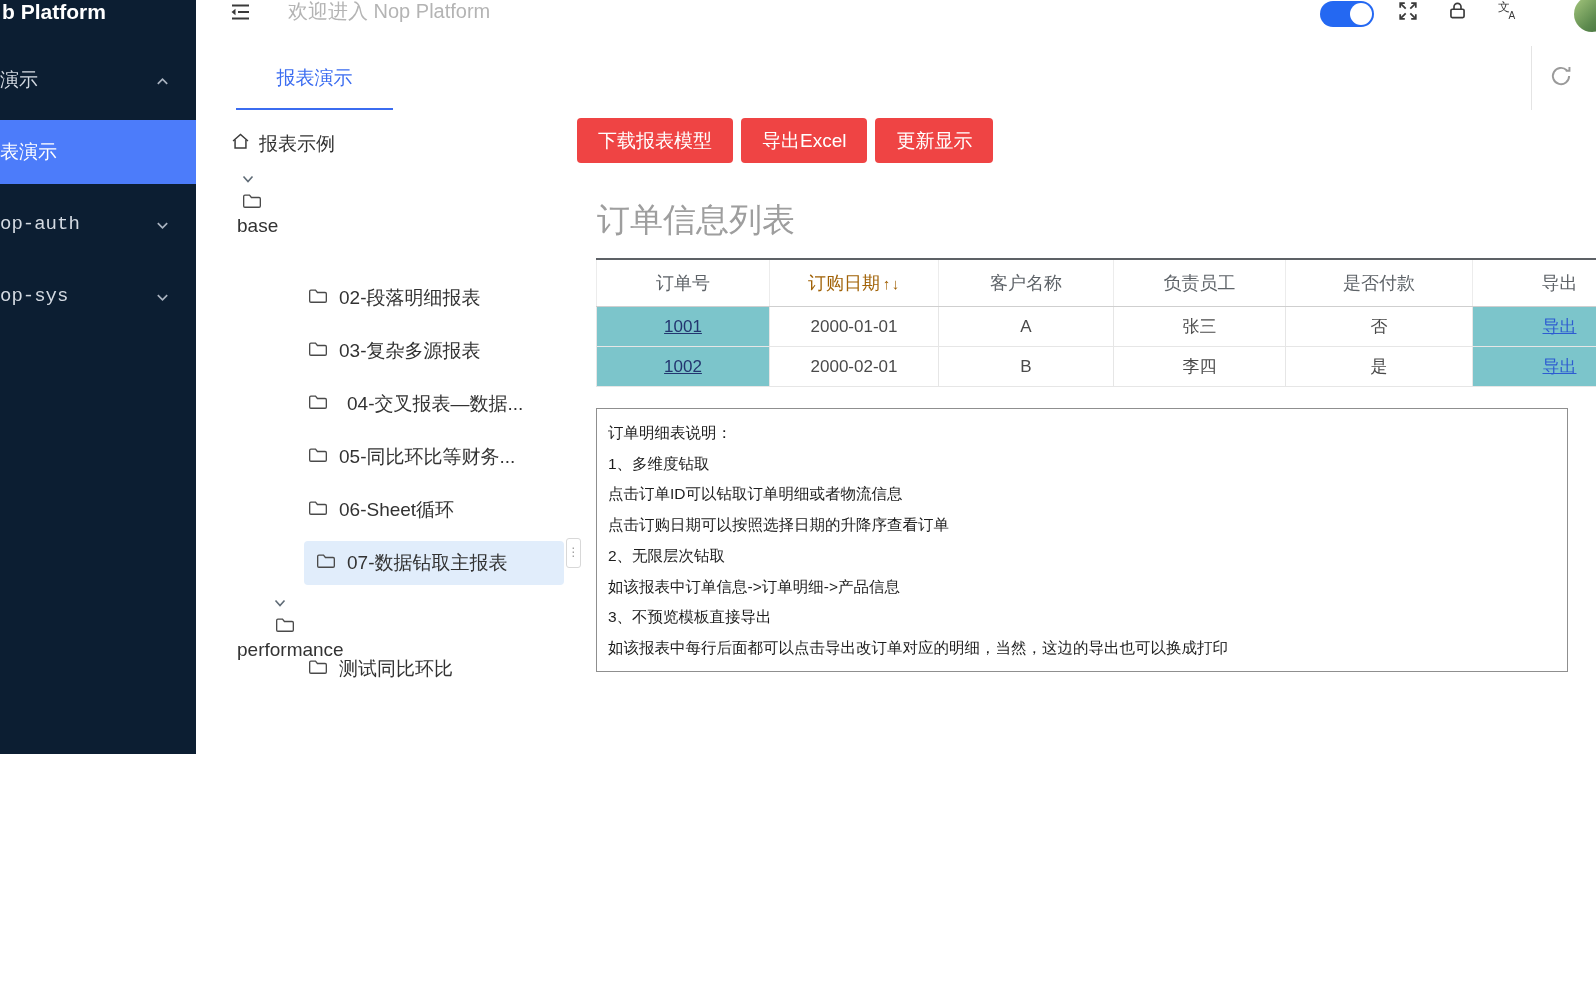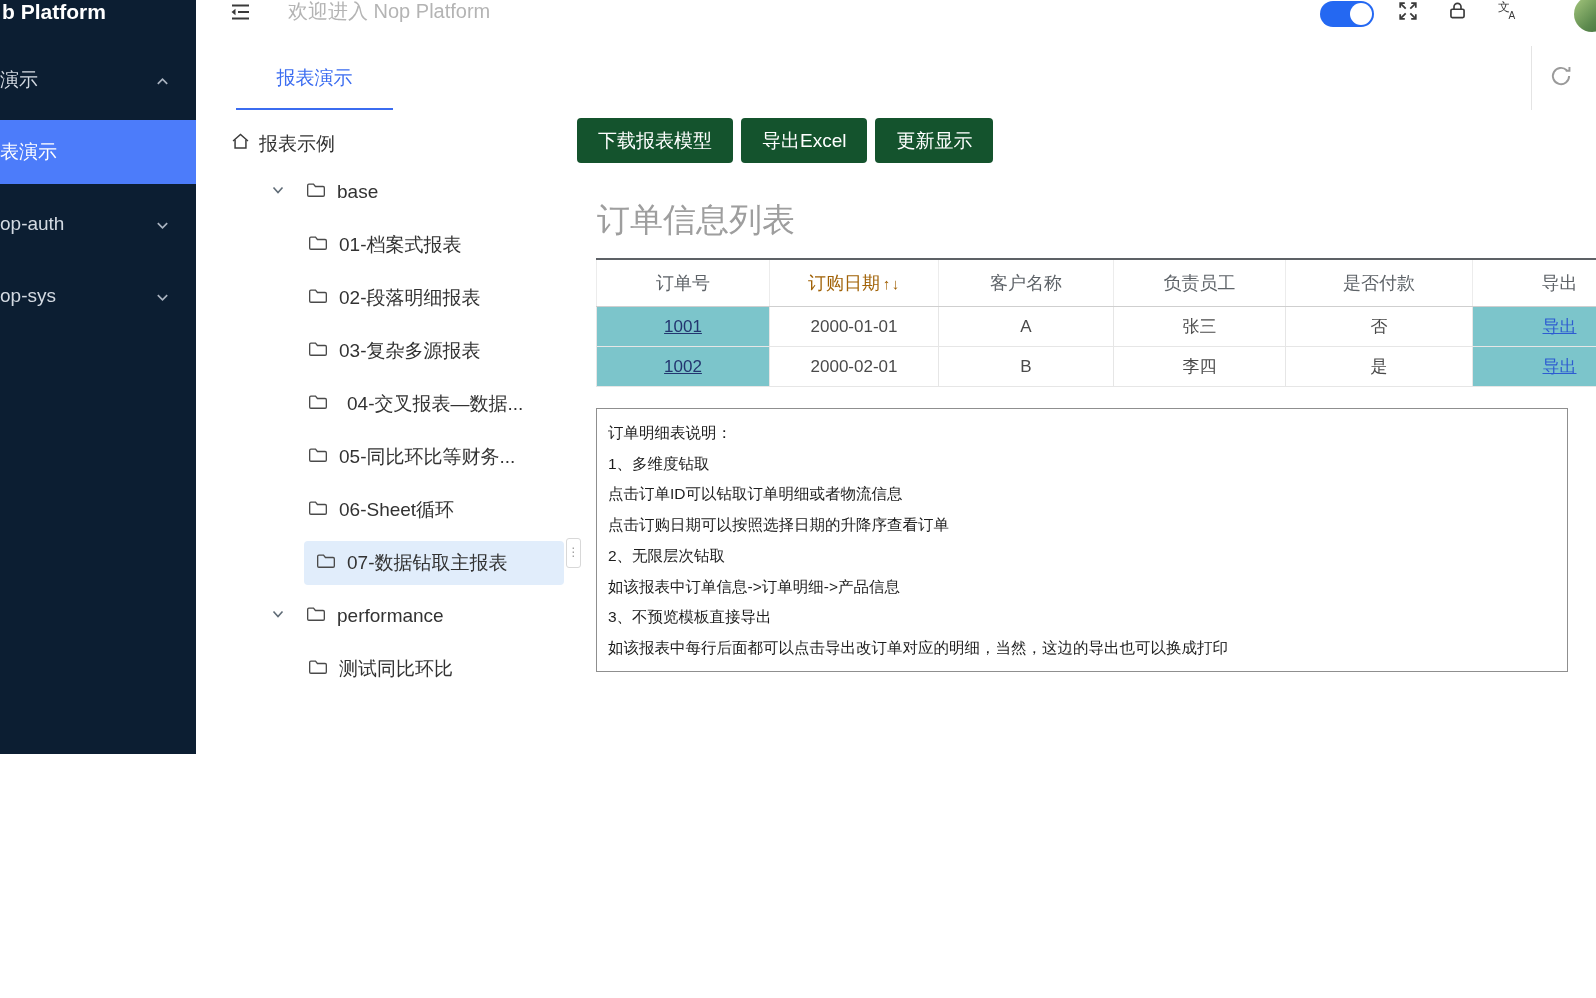"演示" .side-item .lbl { font-family: none -> Liberation Mono, monospace }
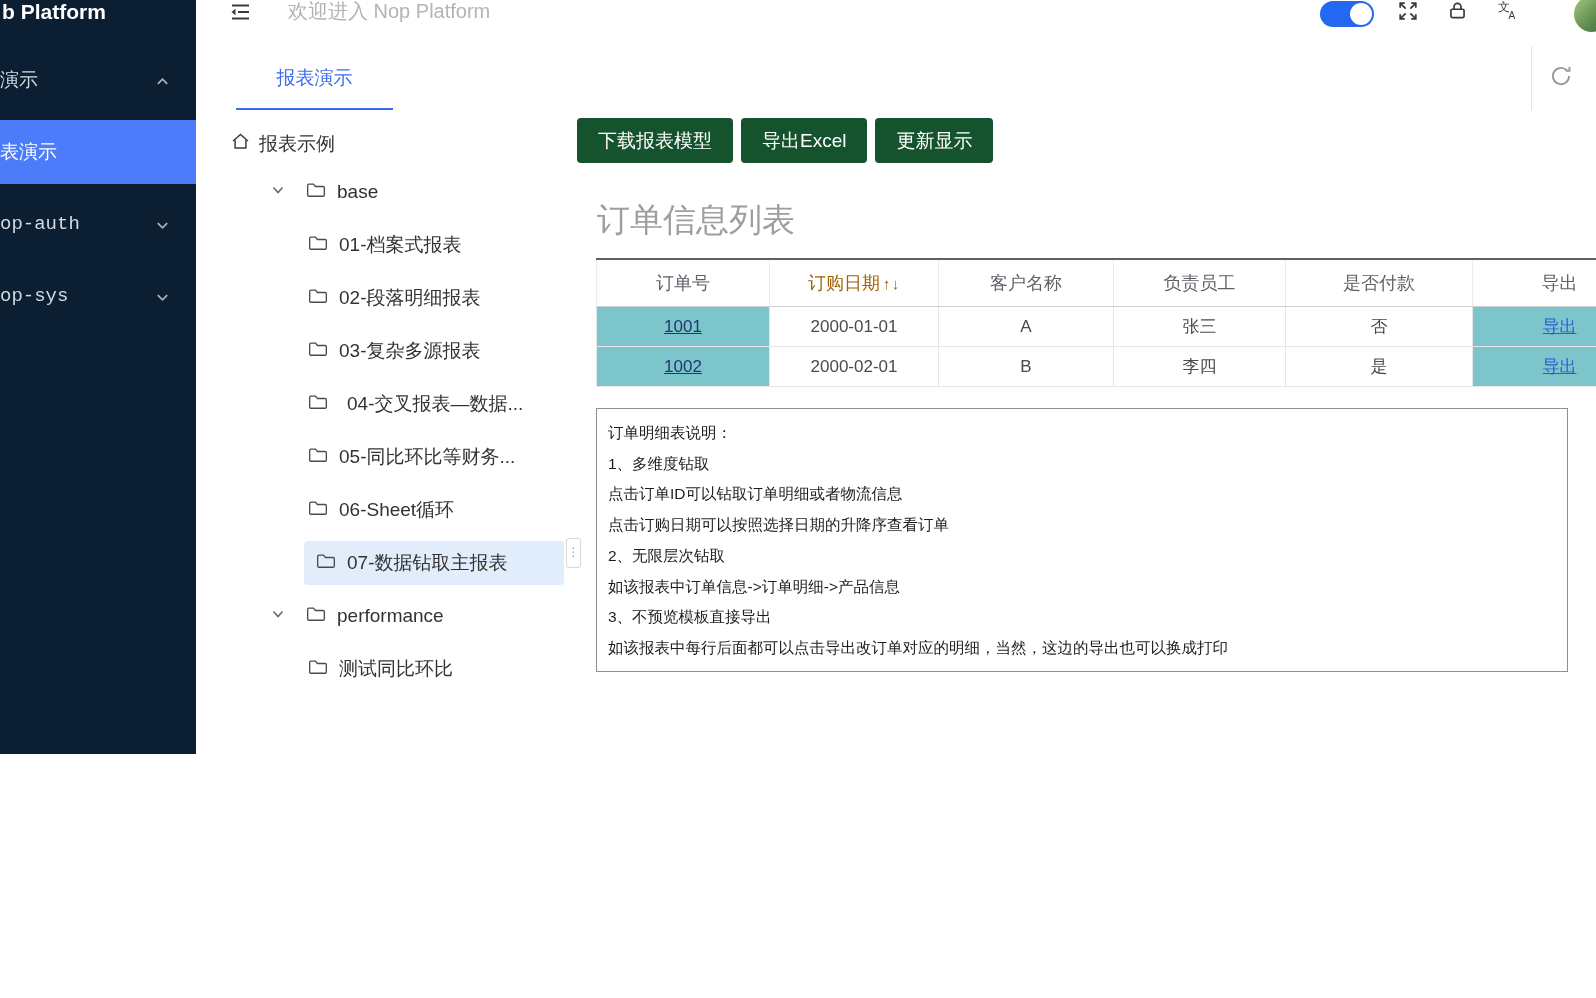"下载报表模型" .btn { background: #14532d -> #ef4444 }
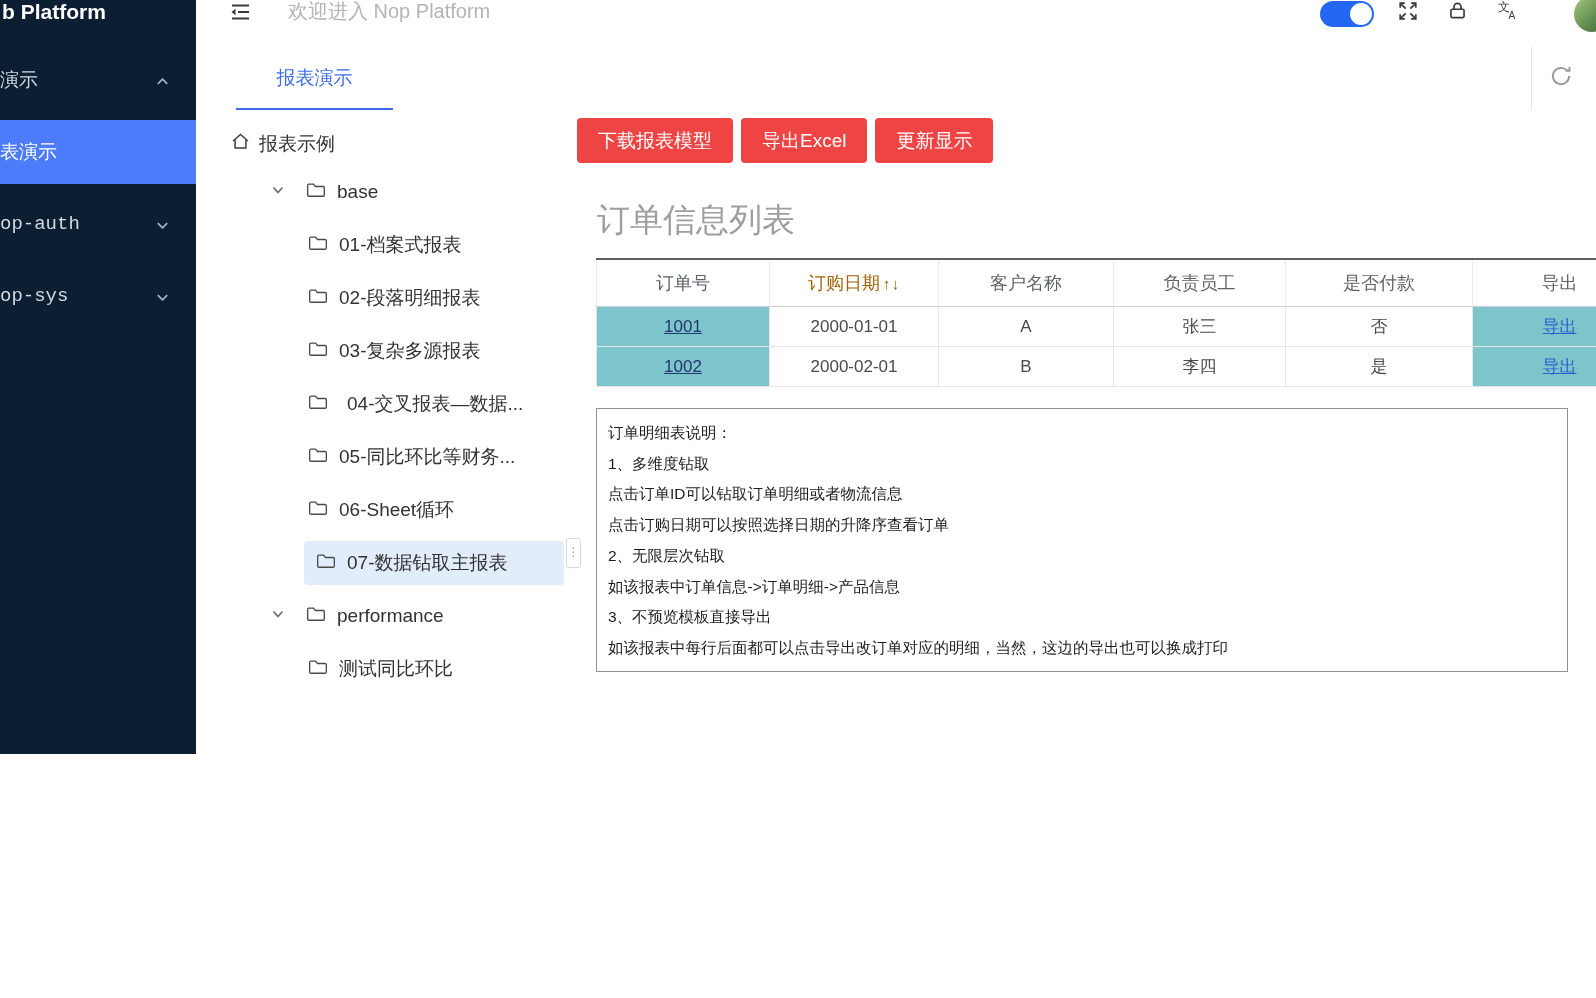"base" .lvl1 { flex-direction: none -> column; left: 74px -> 41px }
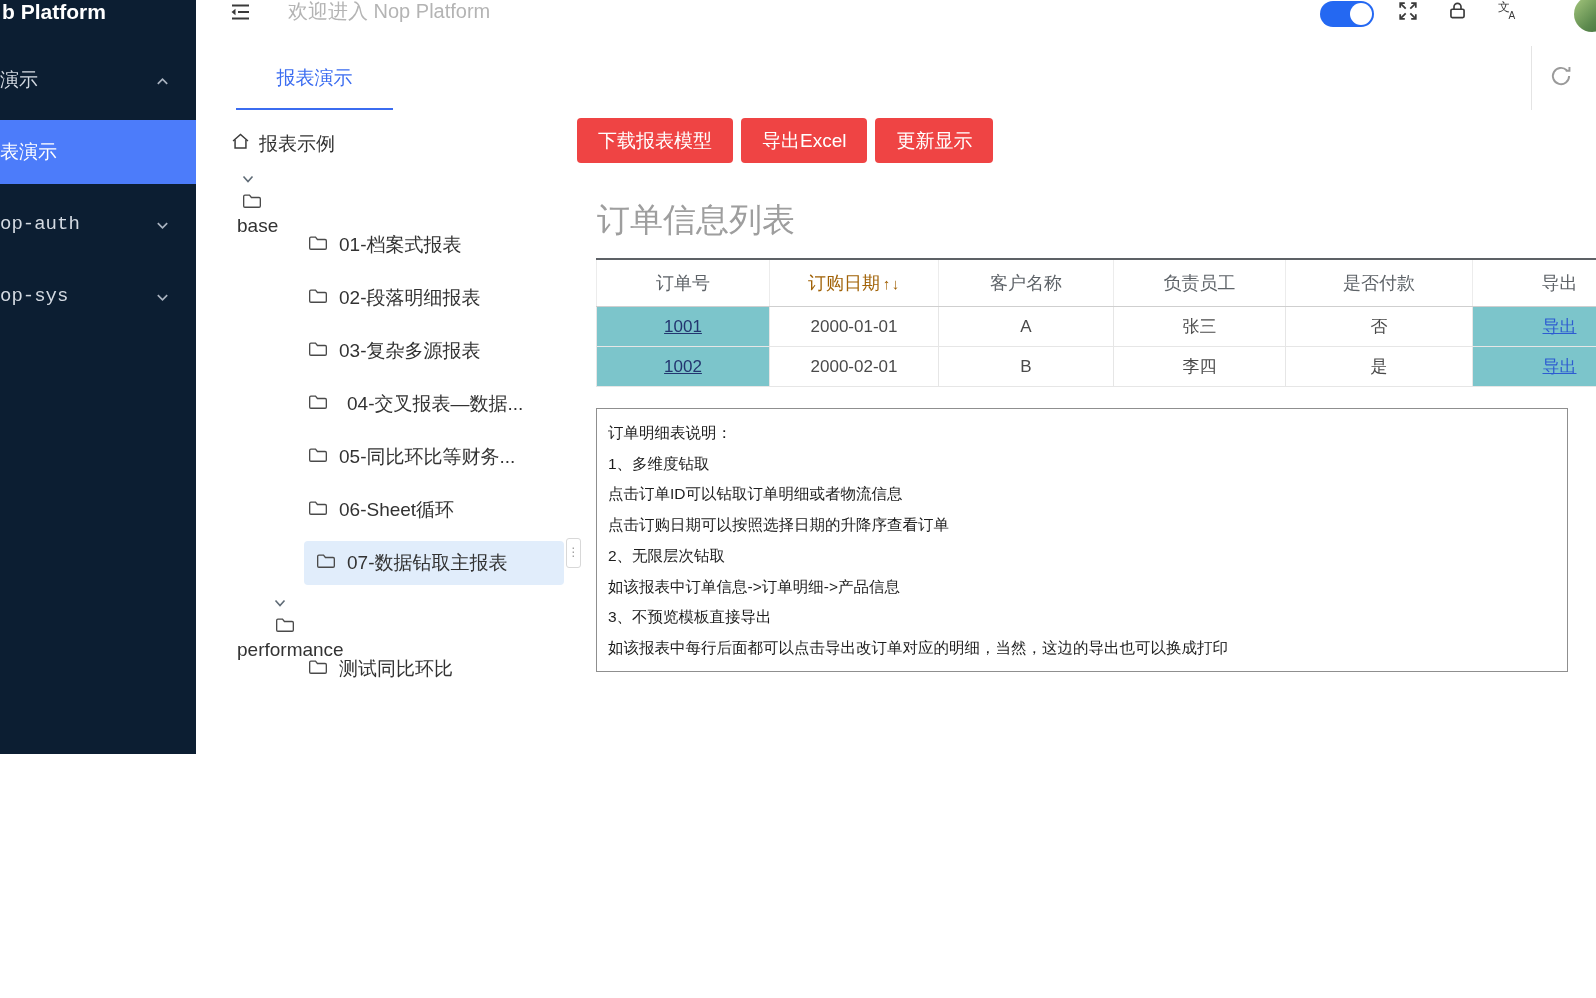"01-档案式报表" div.trow { html: <div> <span> <svg> <path></path> </svg> </span> <span>01-档案式报表</span> </div> -> none }
